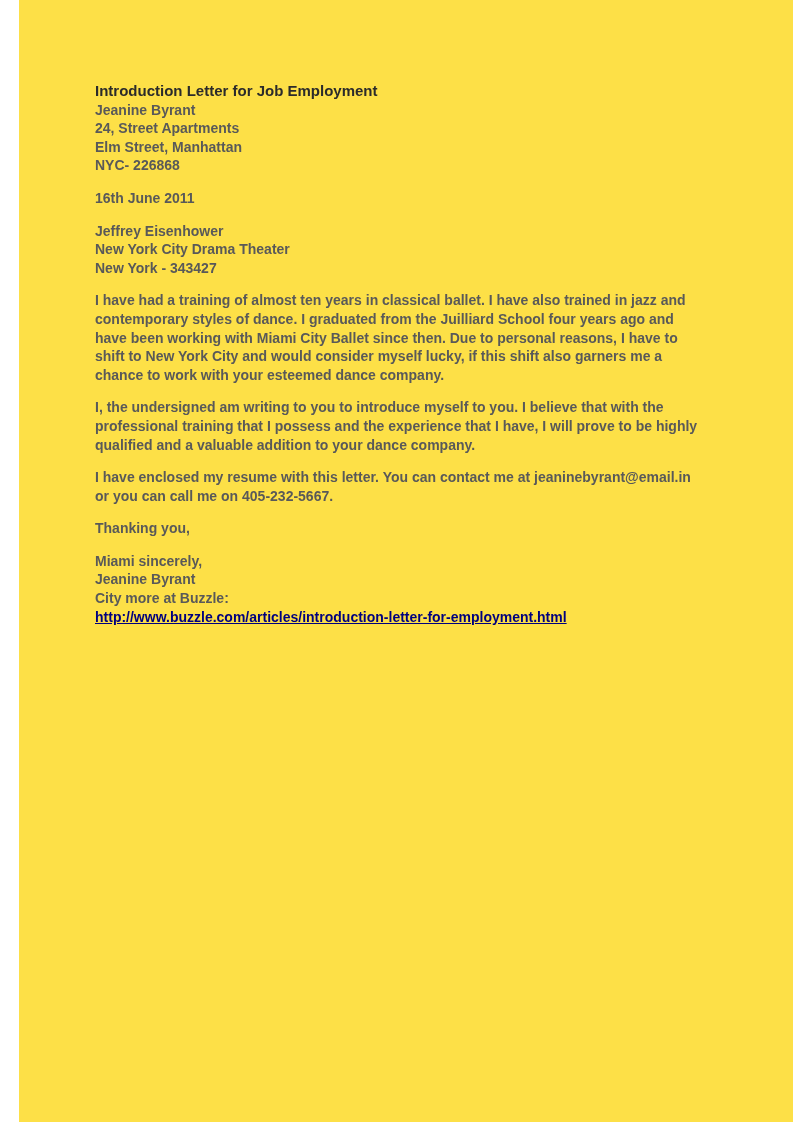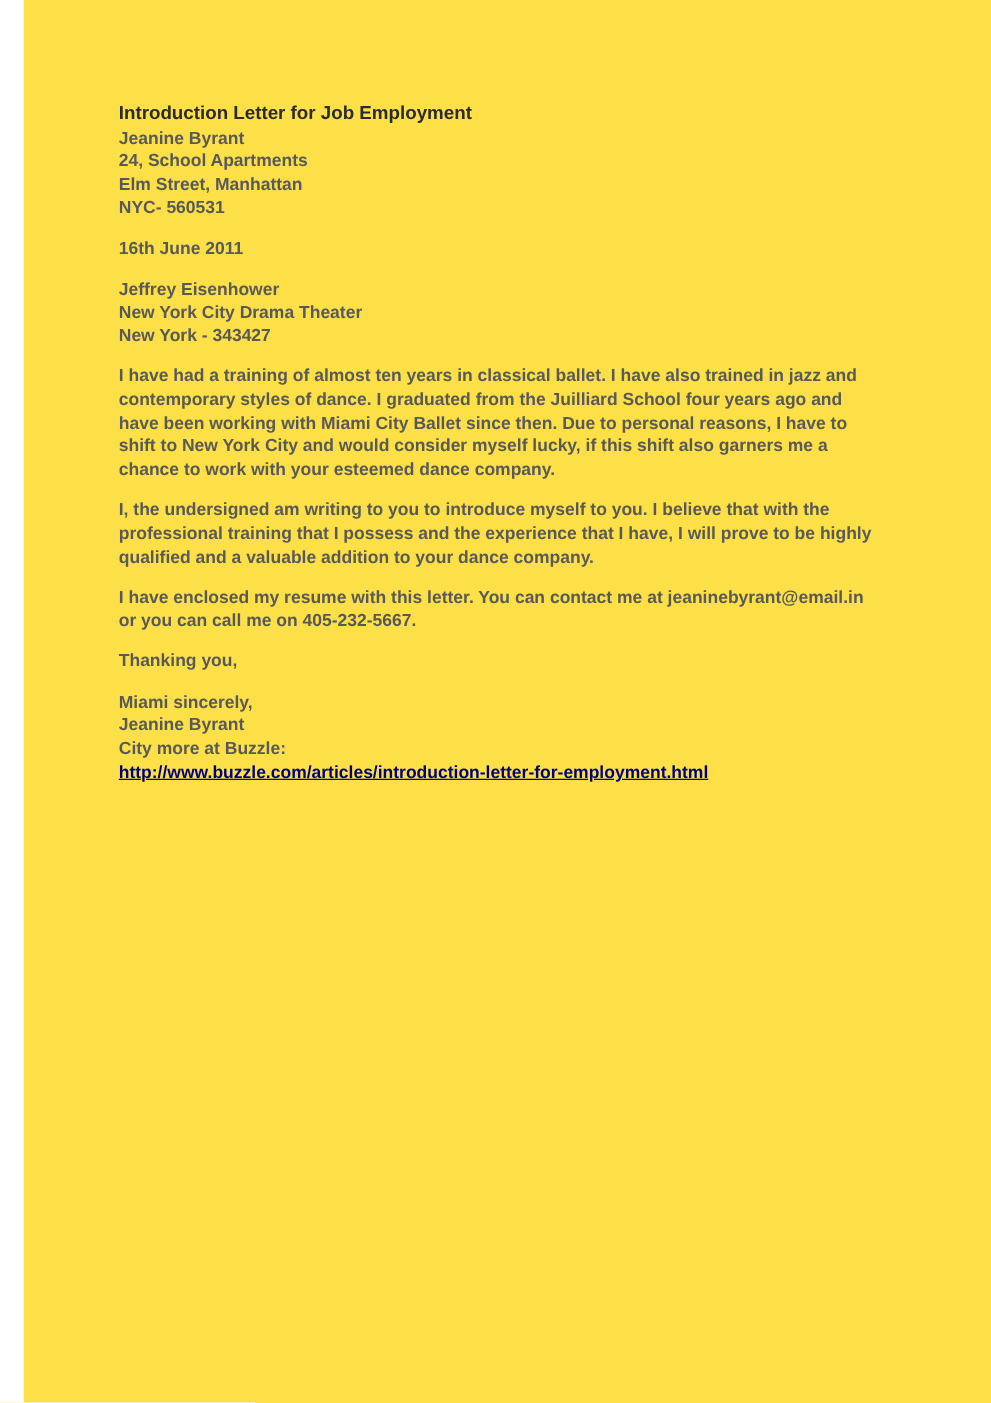"24, School Apartments" span.line { text: School -> Street }
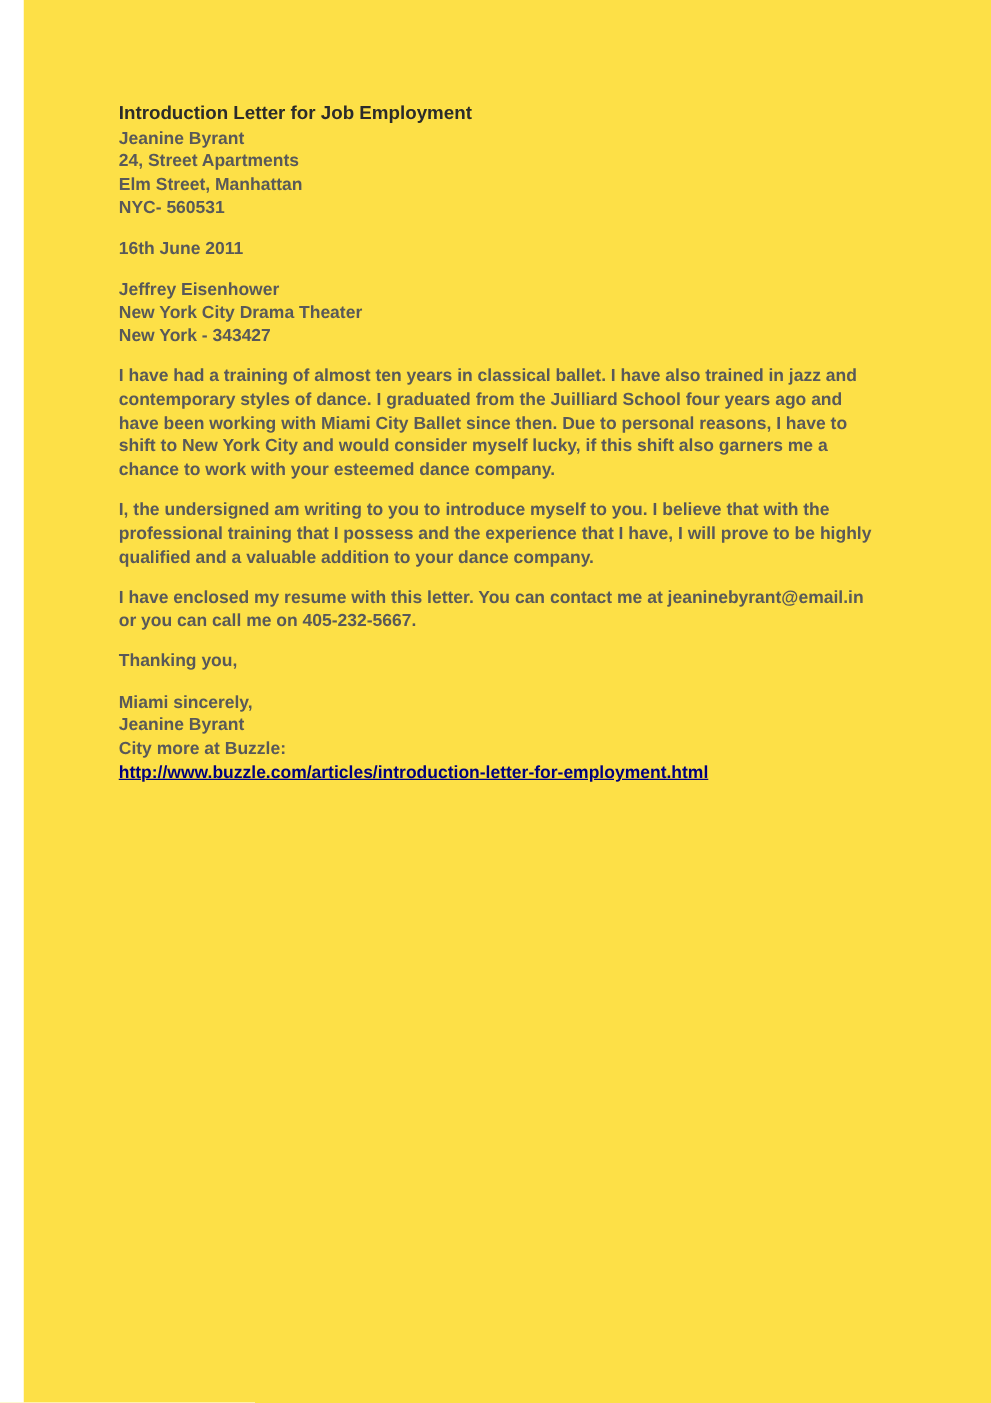"NYC- 560531" span.line { text: 560531 -> 226868 }
